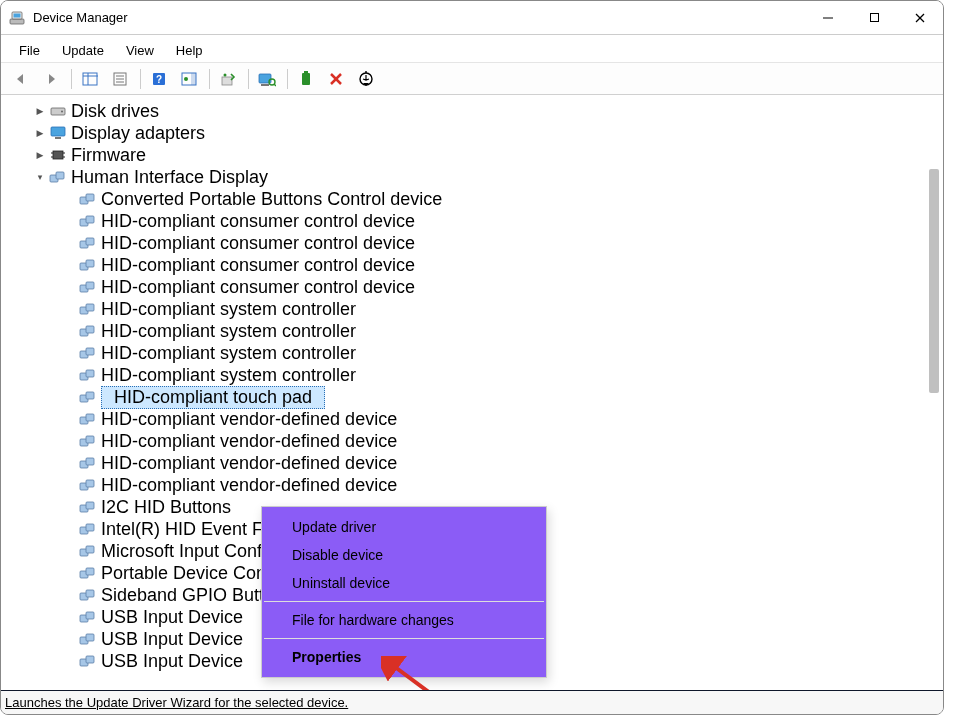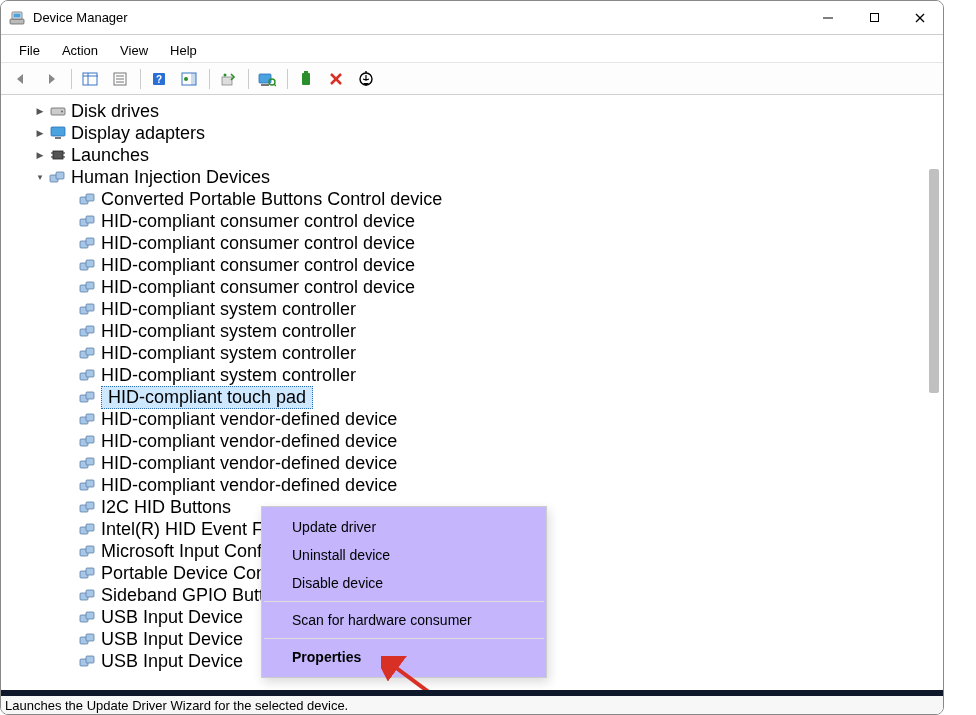"Action" div.menuitem { text: Action -> Update }
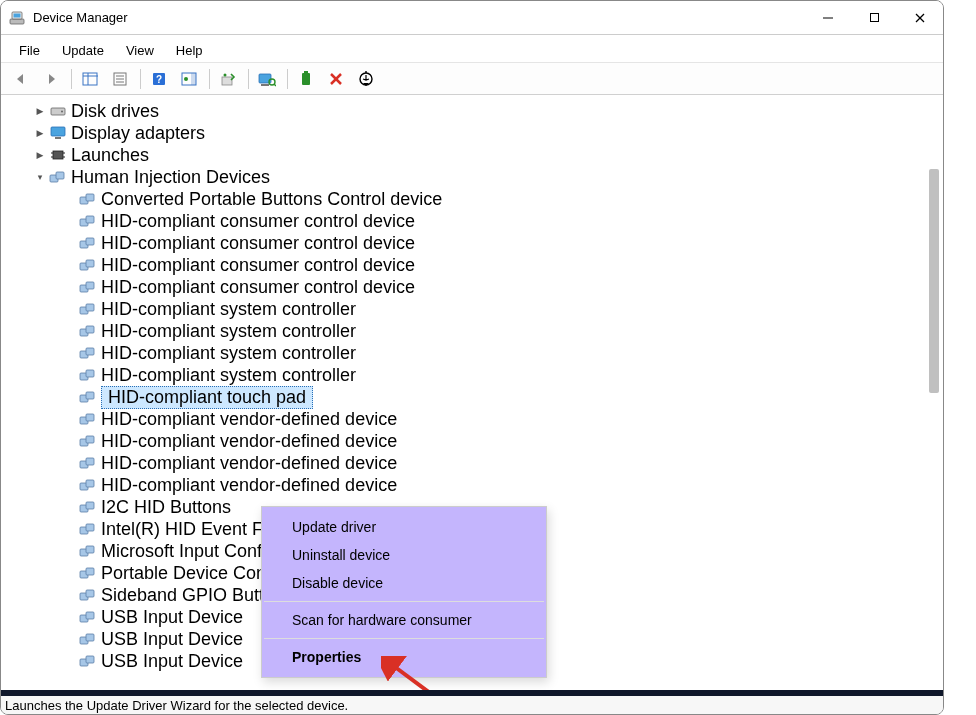"Launches" span.label { text: Launches -> Firmware }
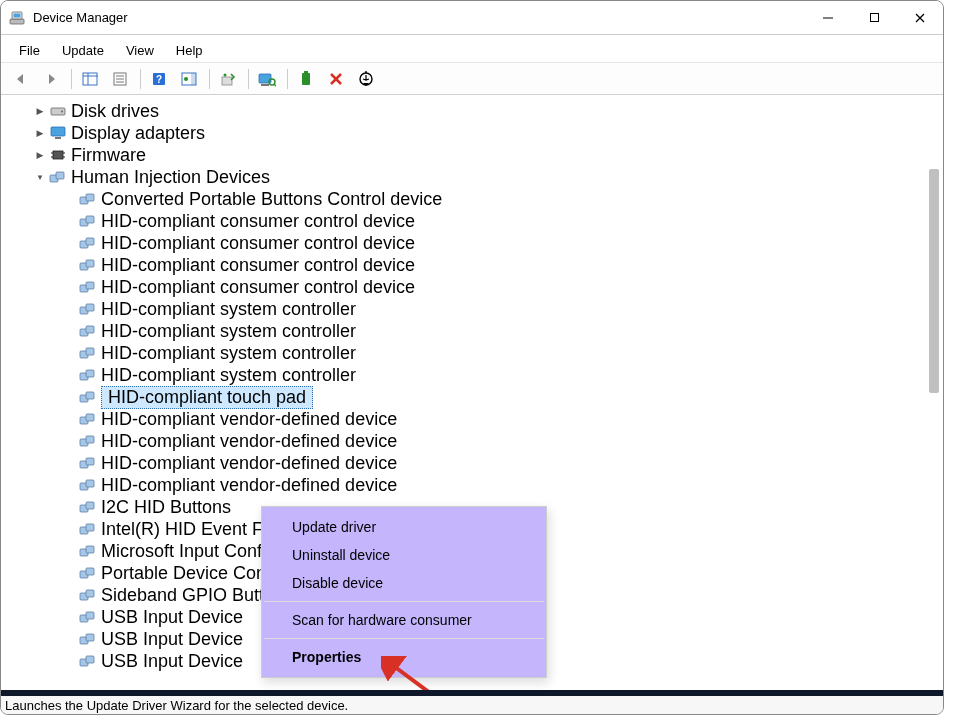"Human Injection Devices" span.label { text: Injection Devices -> Interface Display }
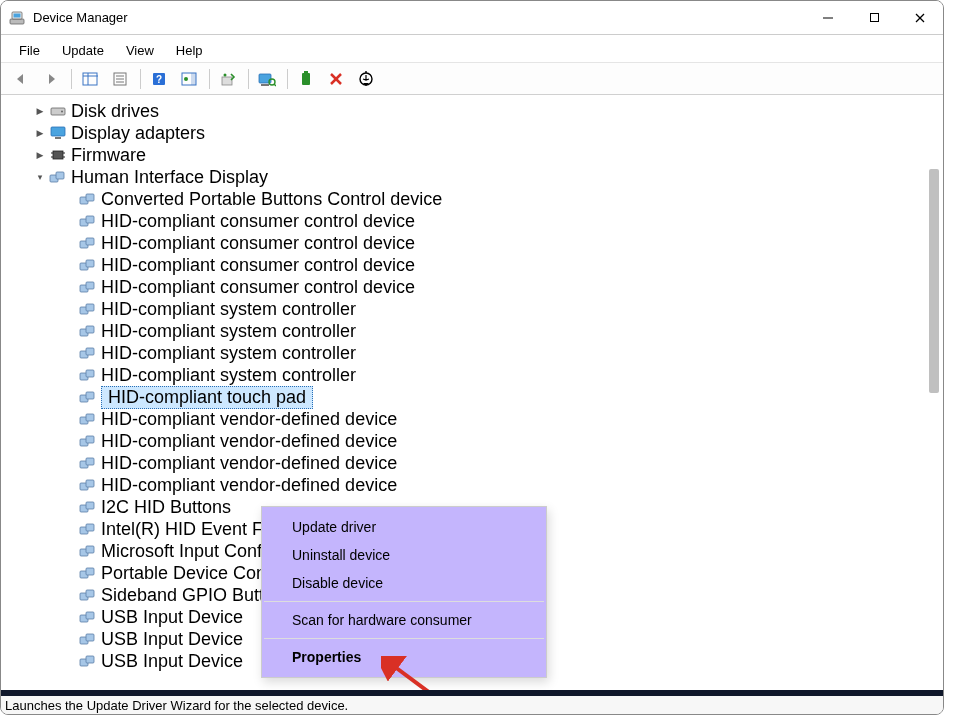"HID-compliant touch pad" .node.selected .label { padding: 0 6px -> 0 12px }
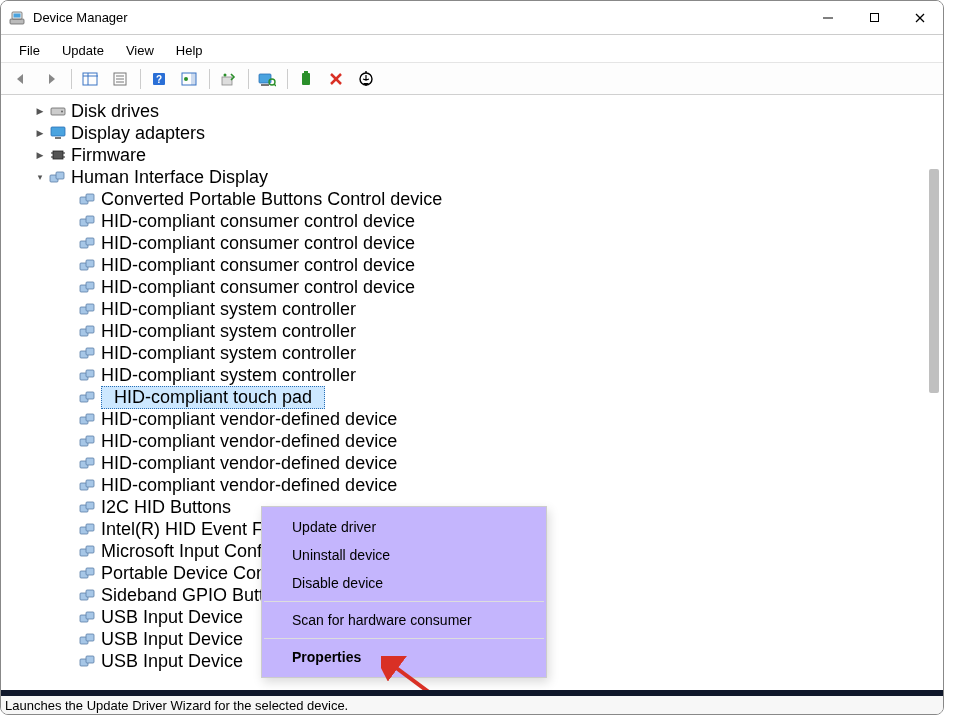"Update driver" .context-menu { background: #c4b5fd -> #8b5cf6 }
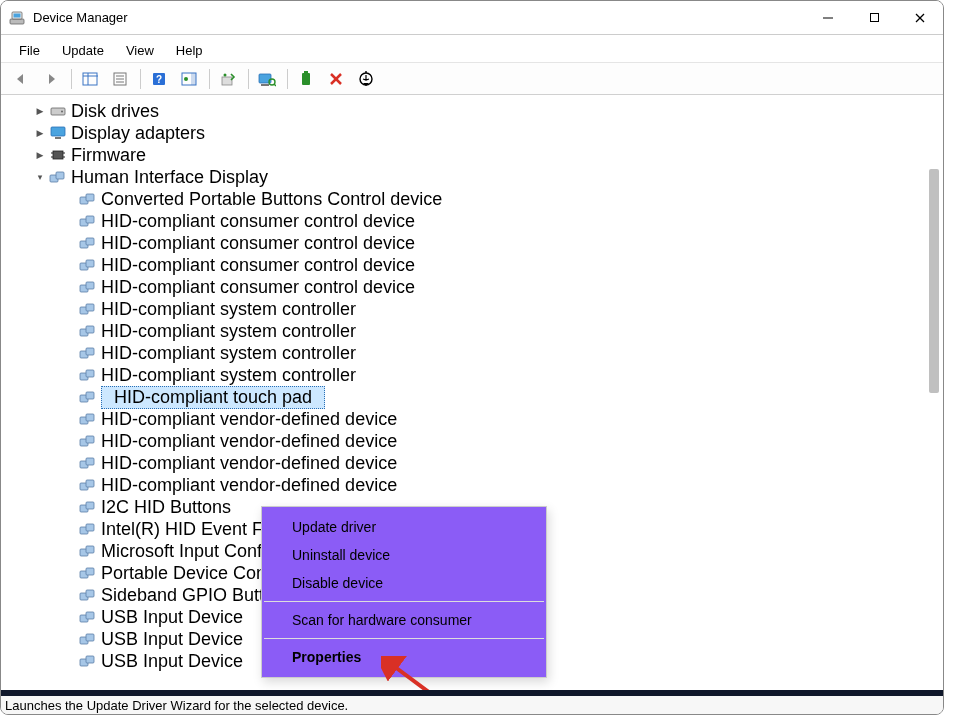"Uninstall device" div.cm-item { order: before "Disable device" -> after "Disable device" }
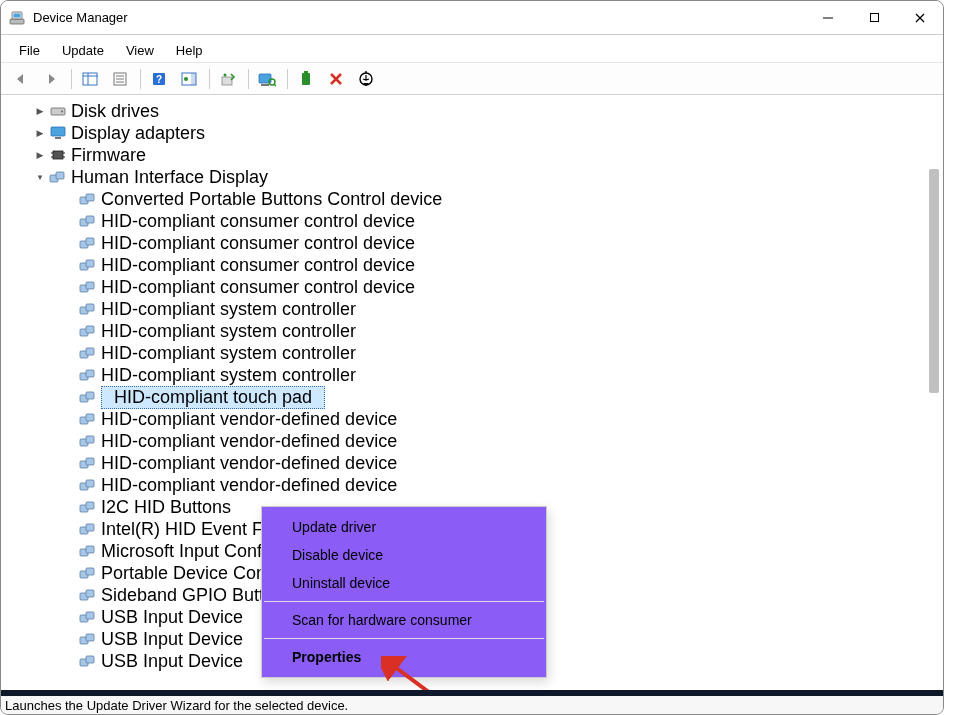"Scan for hardware consumer" div.cm-item { text: Scan for hardware consumer -> File for hardware changes }
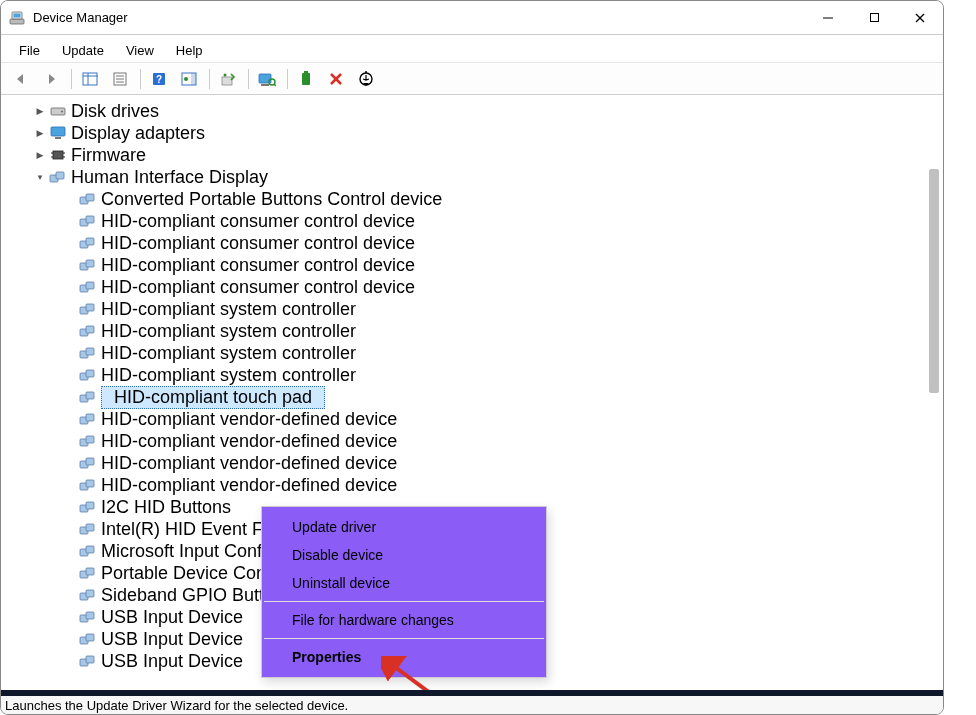"Launches the Update Driver Wizard" .statusbar { border-top: 6px solid #0f172a -> 1px solid #0f172a; text-decoration: none -> underline }
